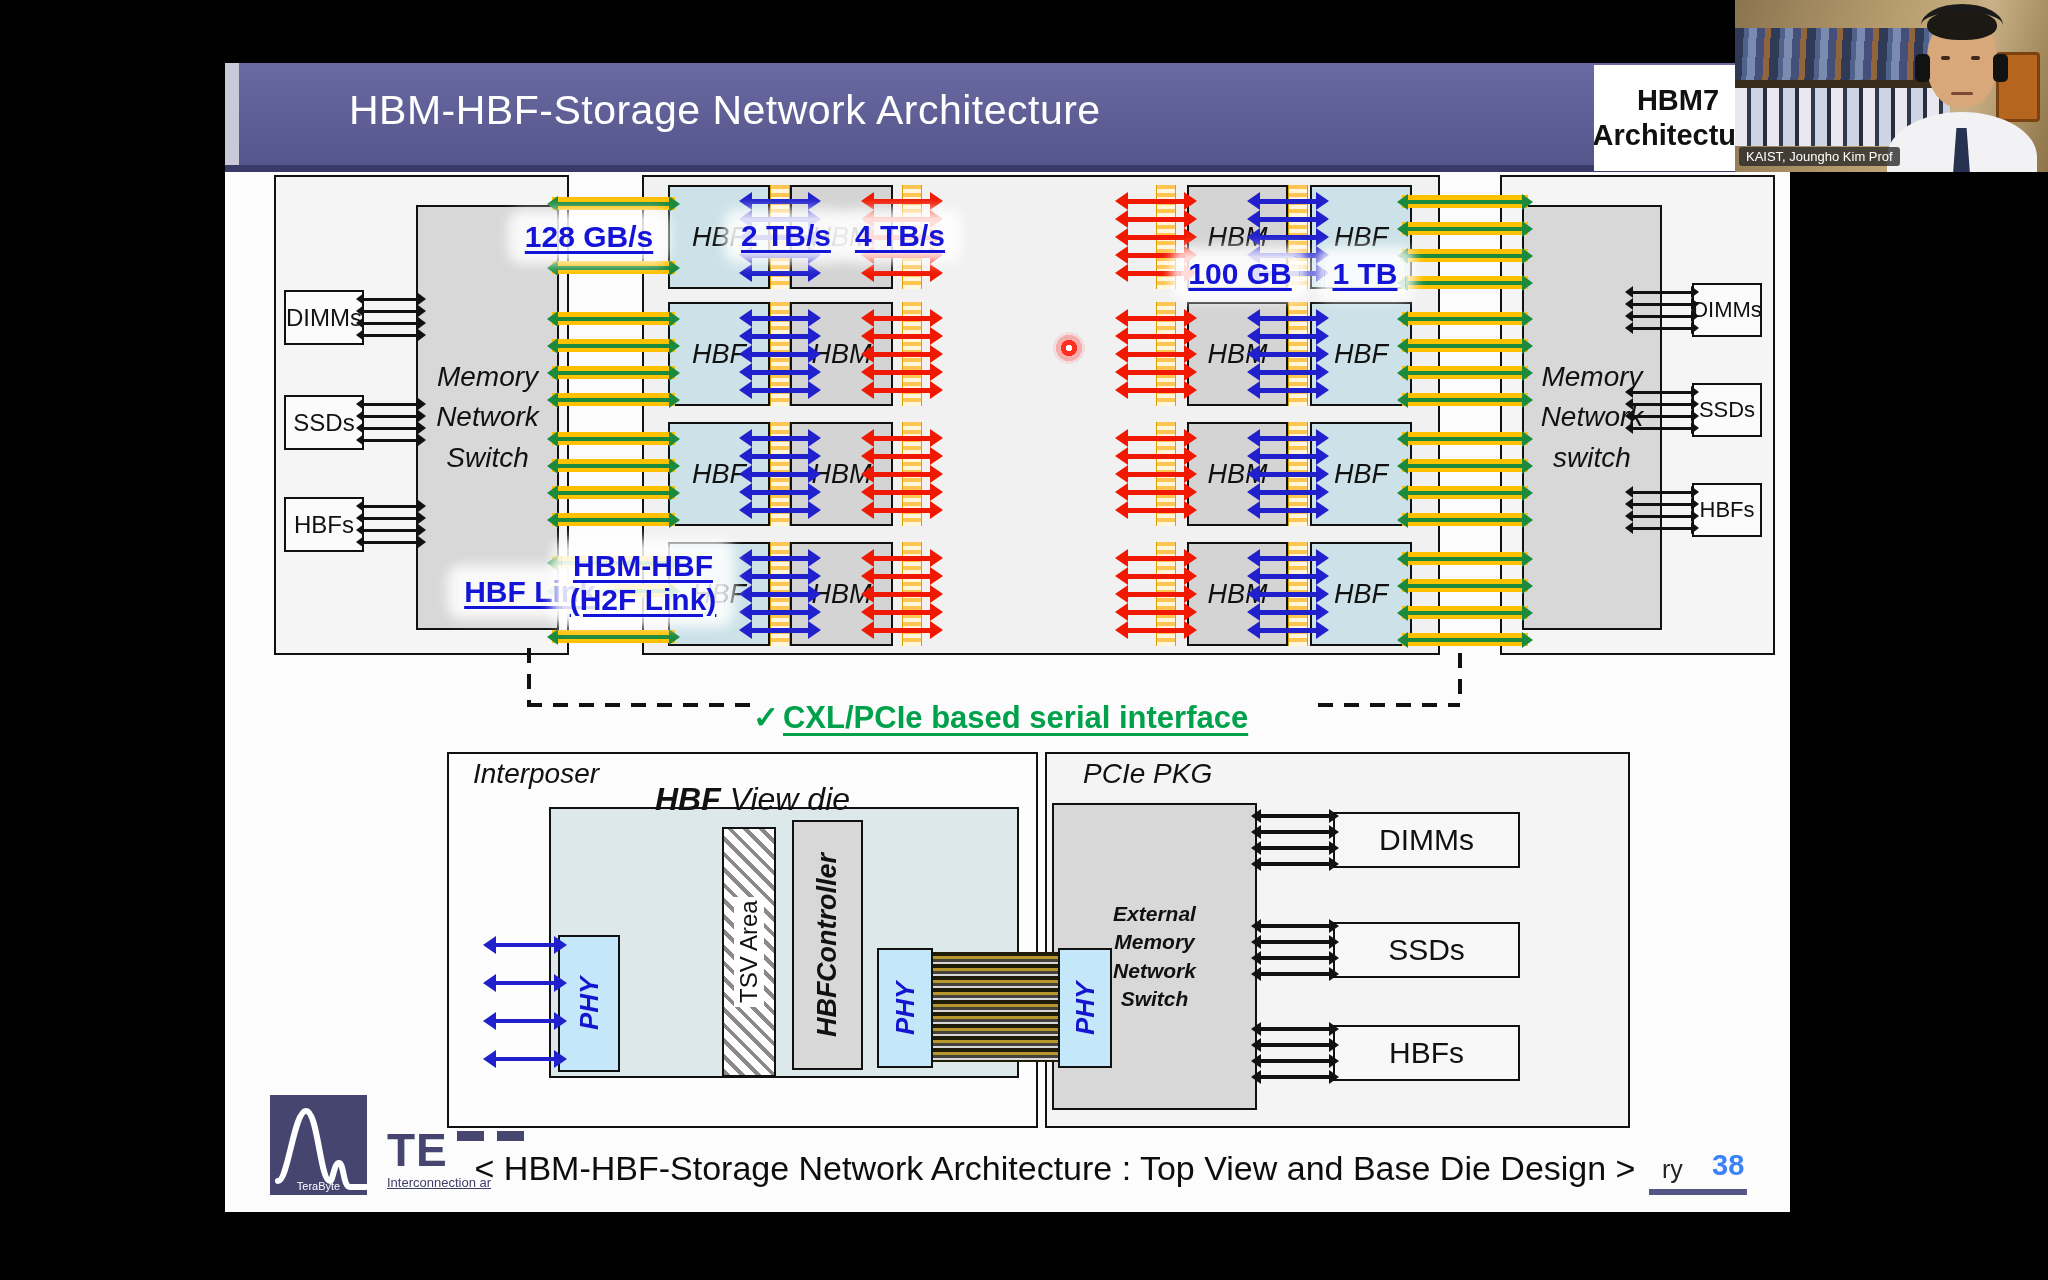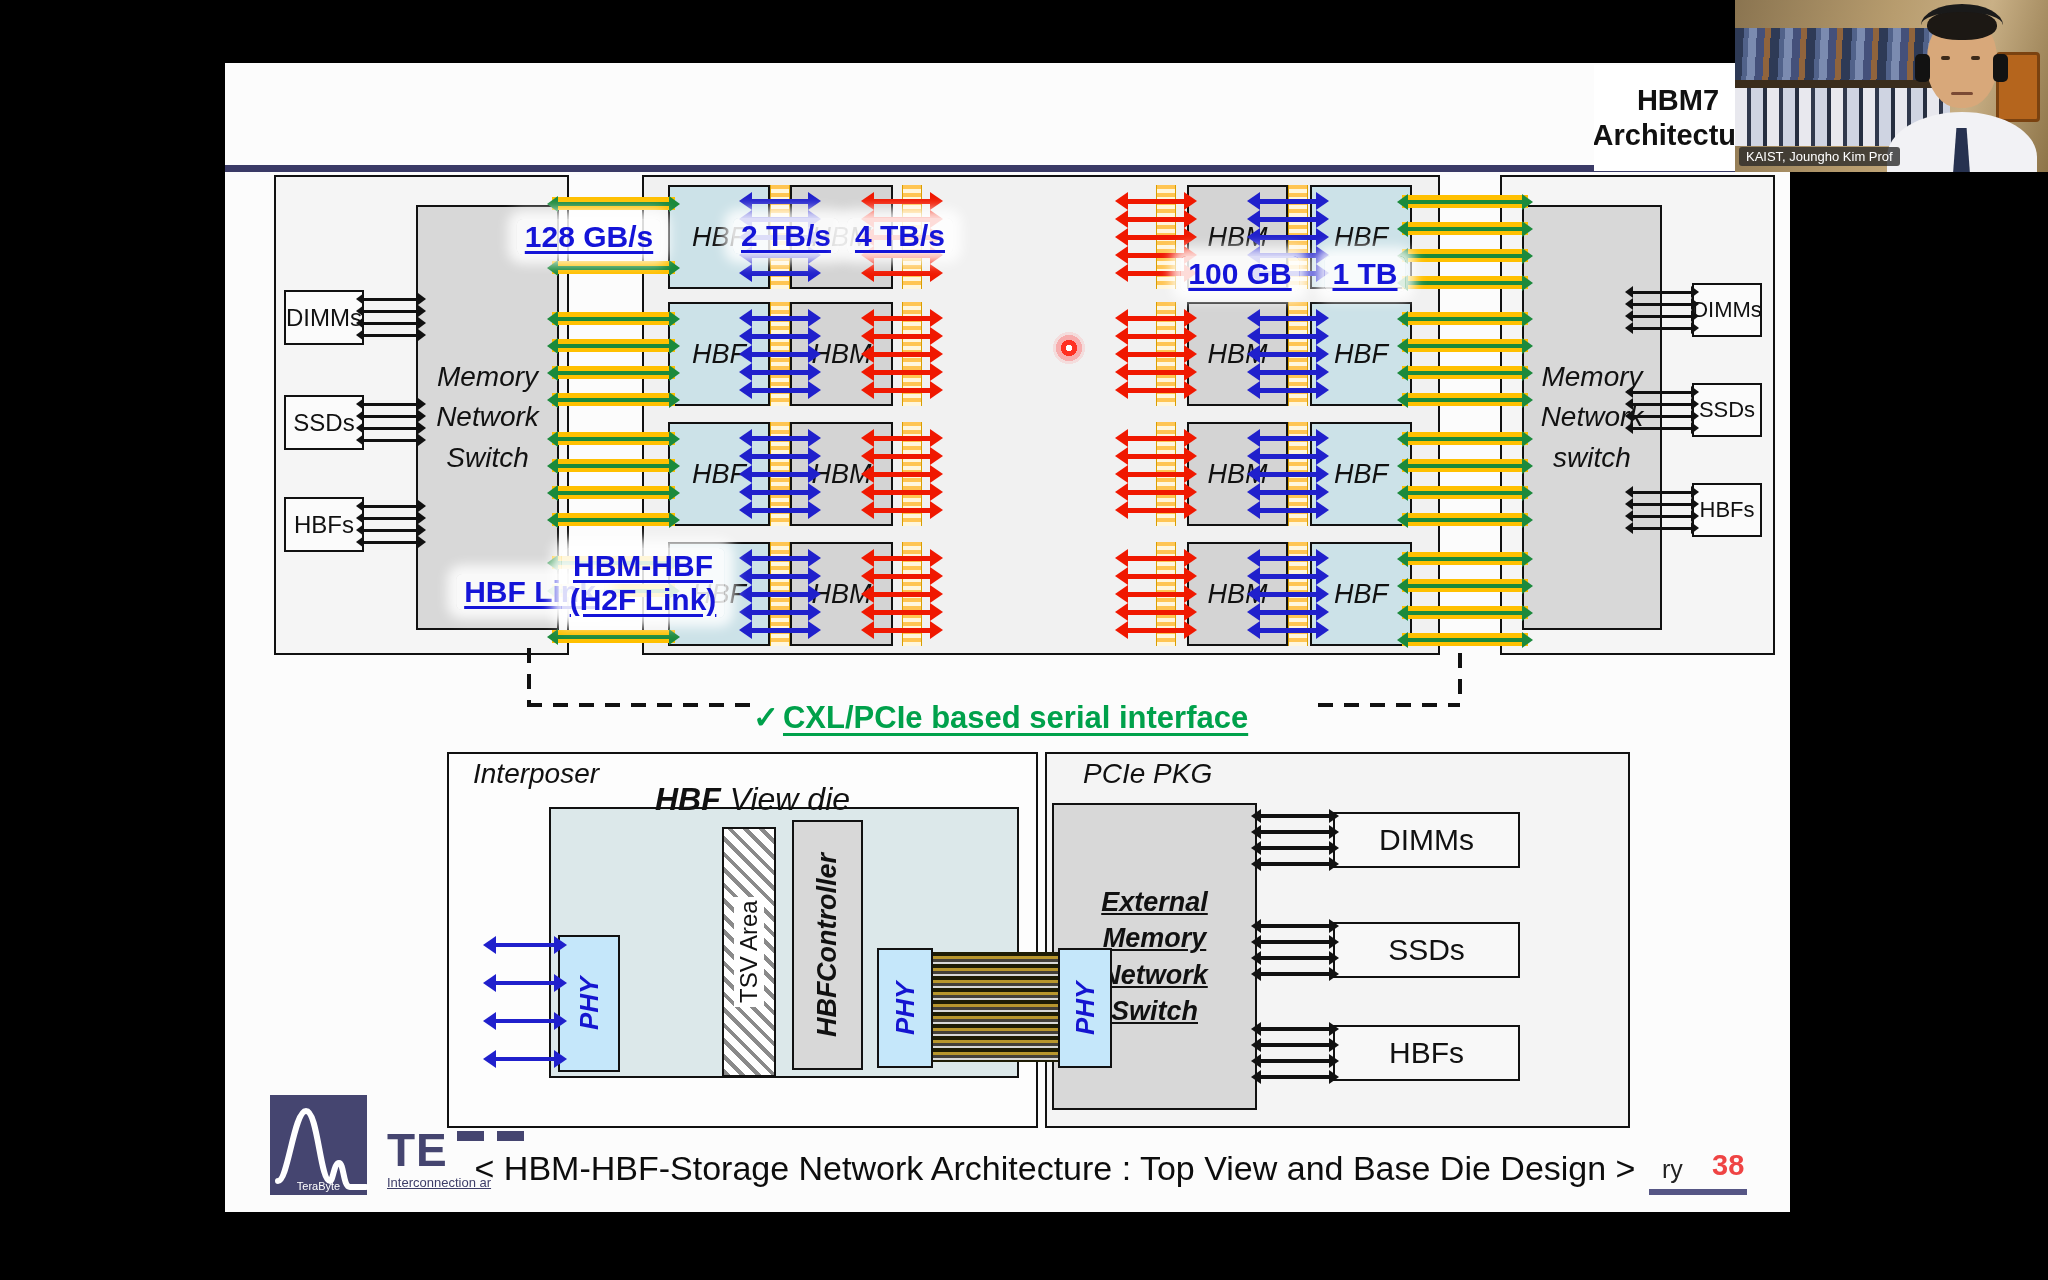"HBM-HBF-Storage Network Architecture" div { html: none -> <div> <div></div> <div>HBM-HBF-Storage Network Architecture</div> </div> }
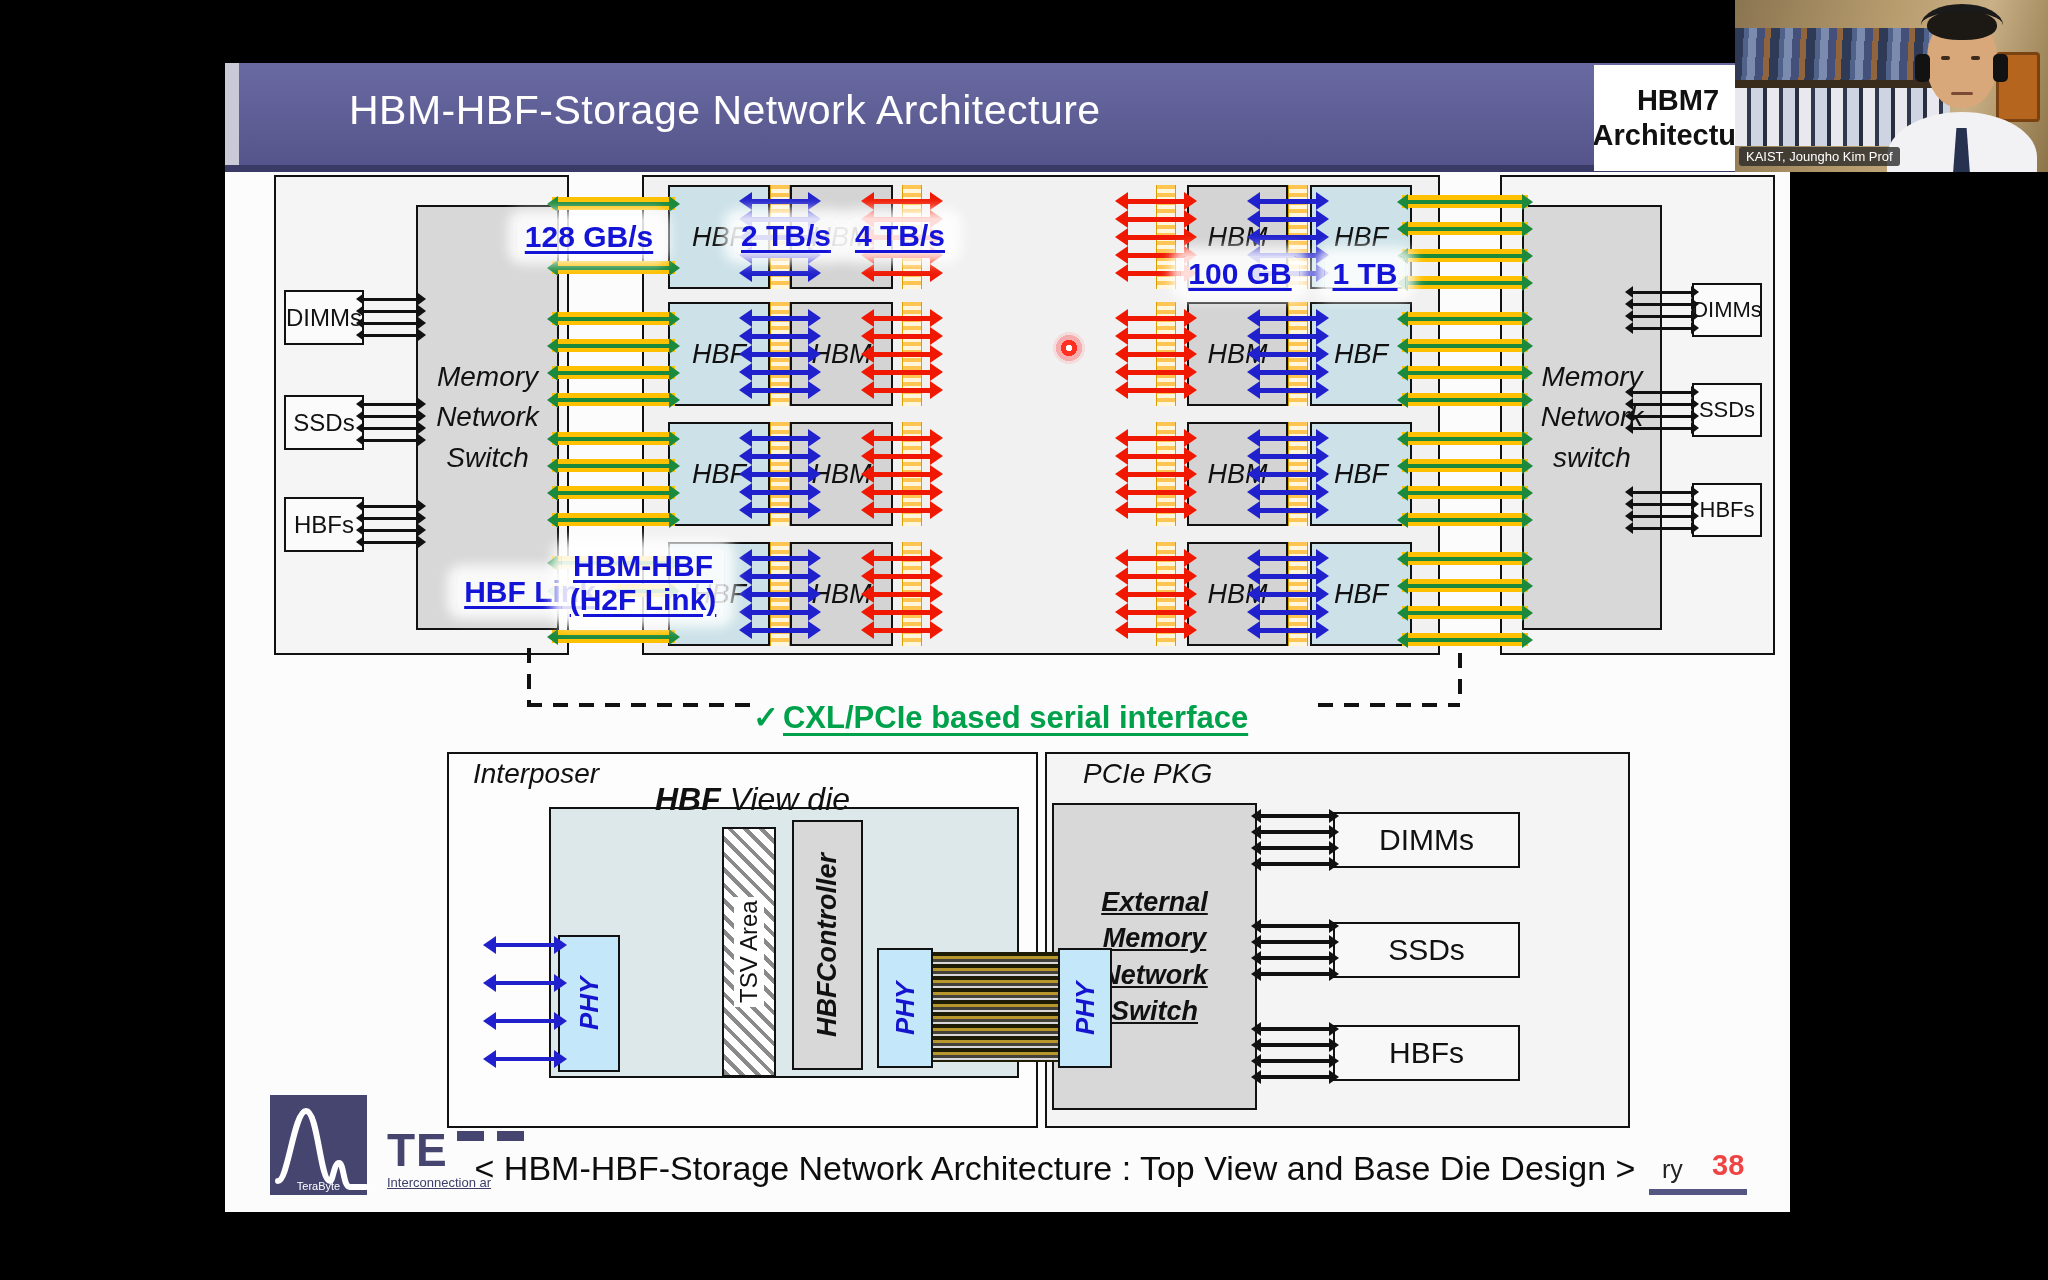"External" #extswitch { font-size: 27px -> 21px; text-decoration: underline -> none }
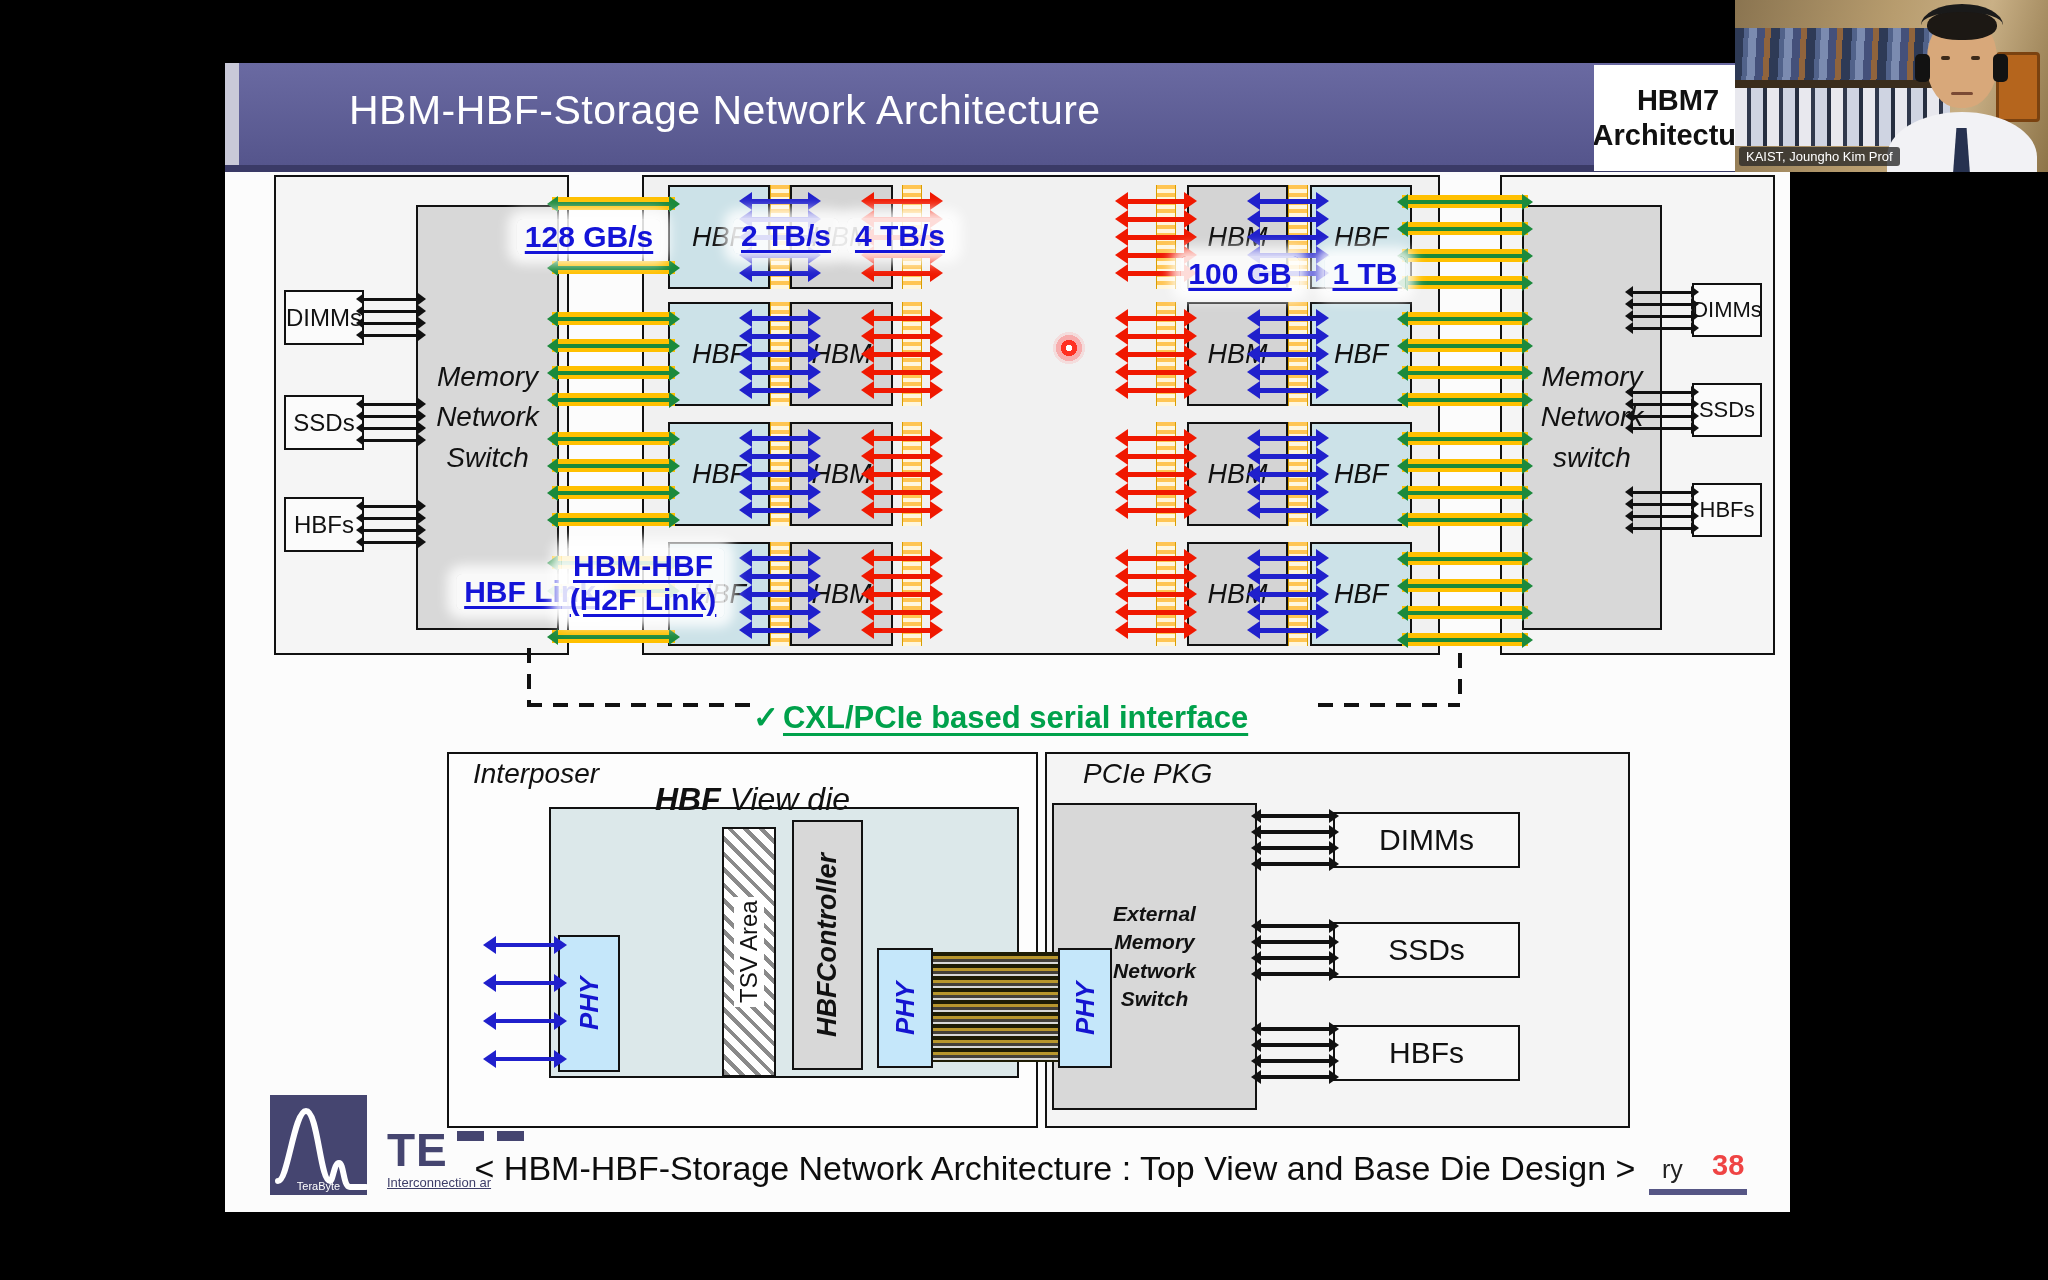"38" #page-num { color: #ef4444 -> #3b82f6 }
